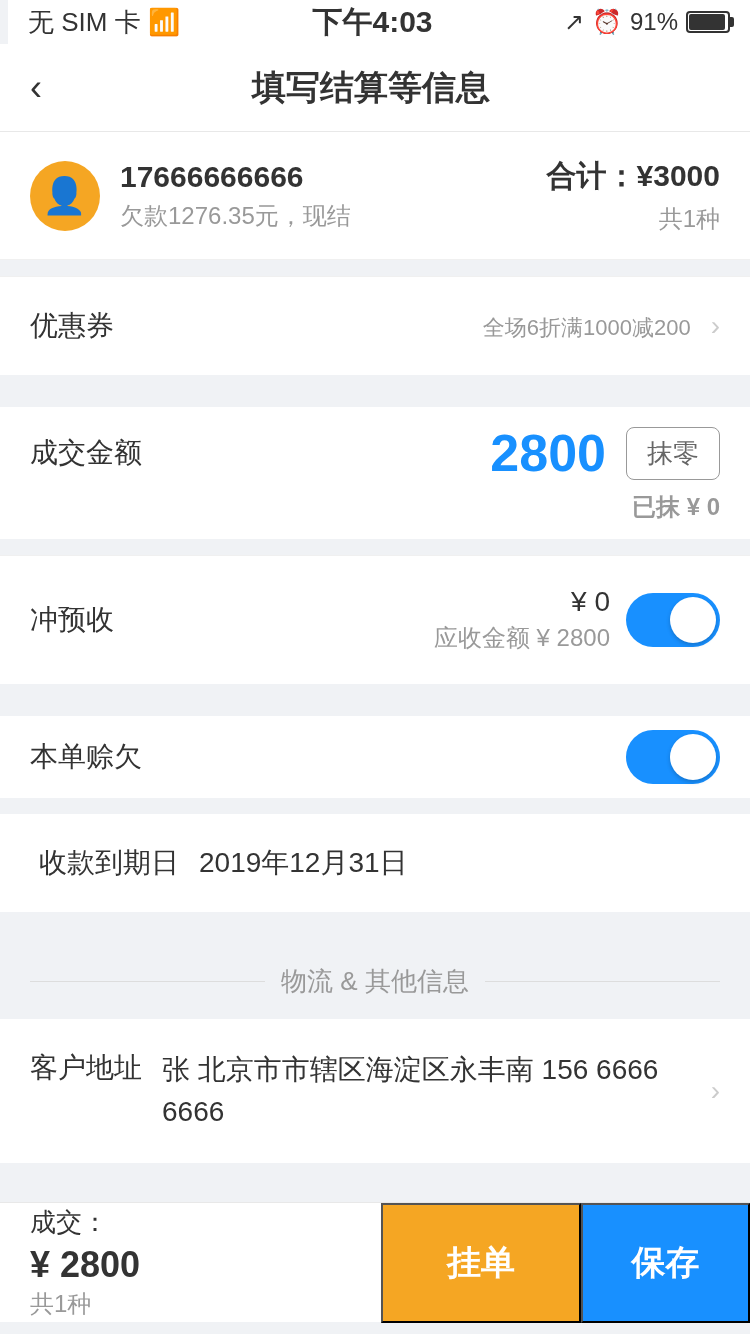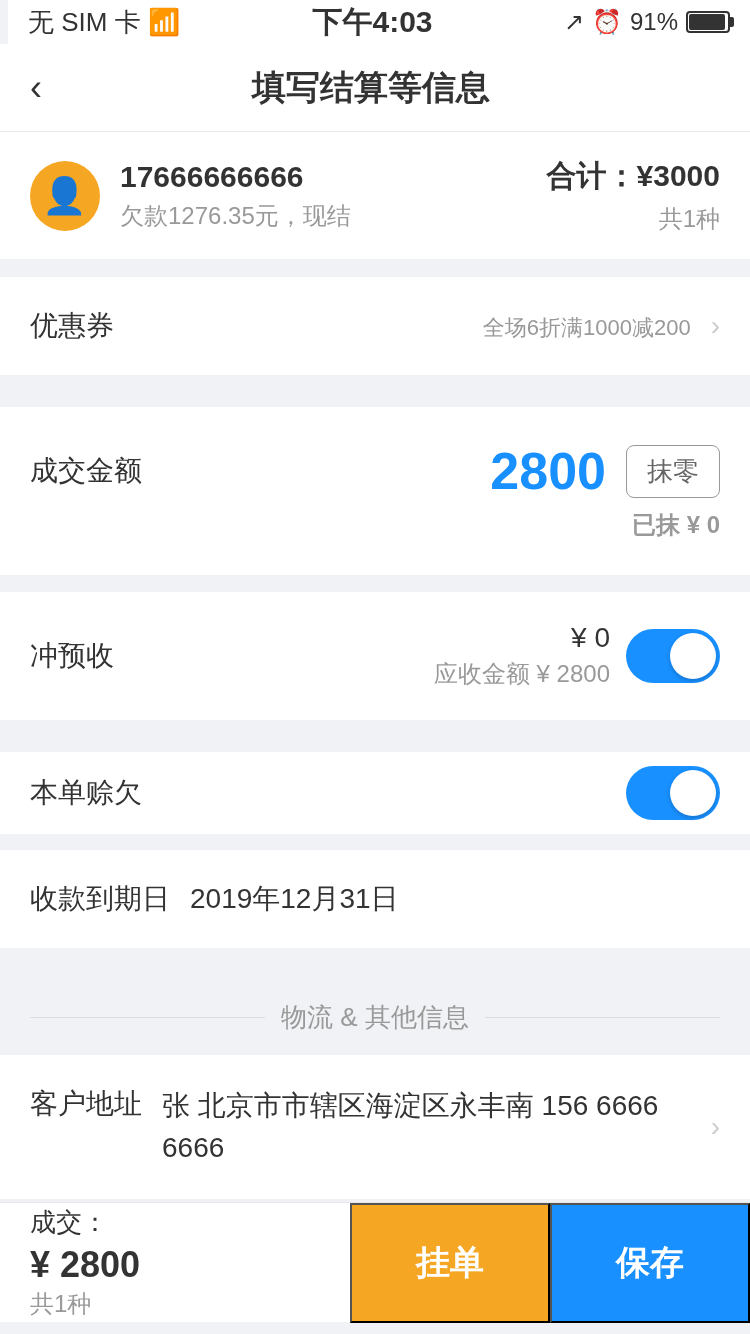"成交金额" .amount-section { padding: 34px 30px -> 16px 30px }
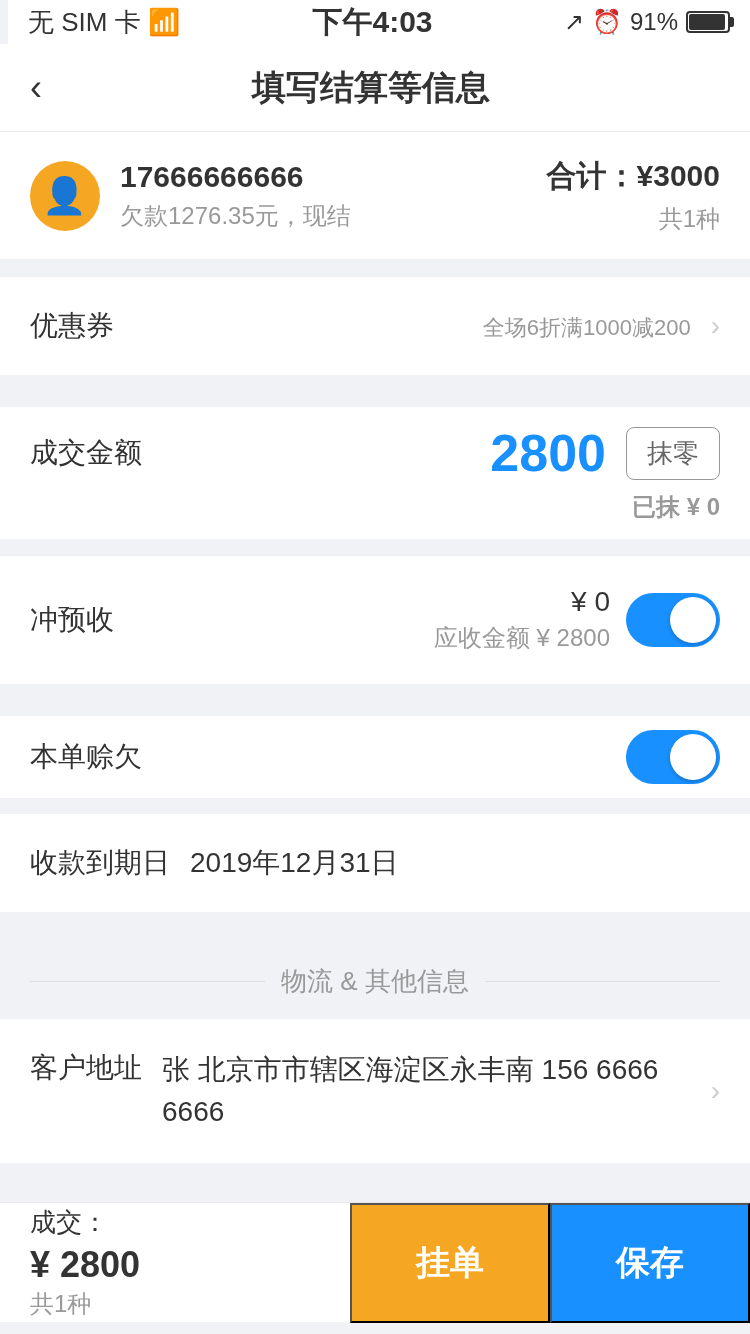"收款到期日" .due-section { padding: 30px 30px -> 30px 39px }
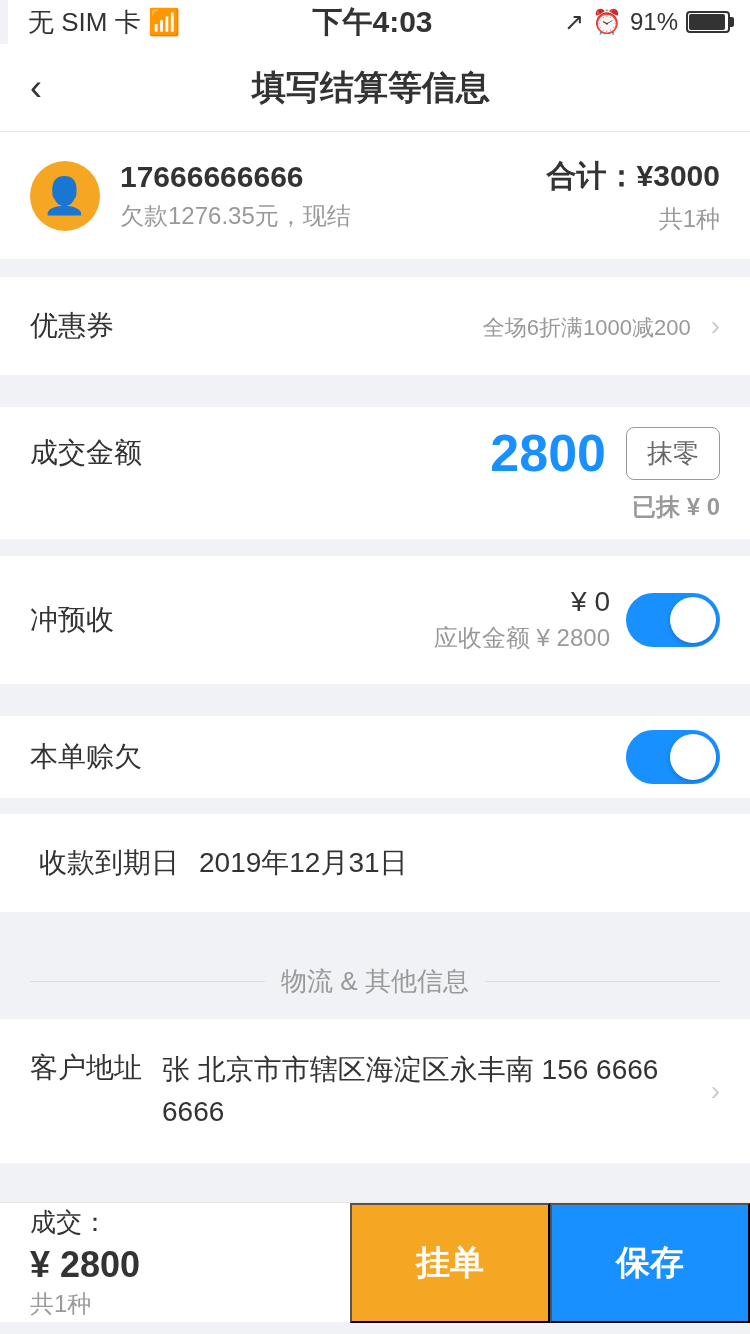"保存" .btn-save { width: 200px -> 169px }
